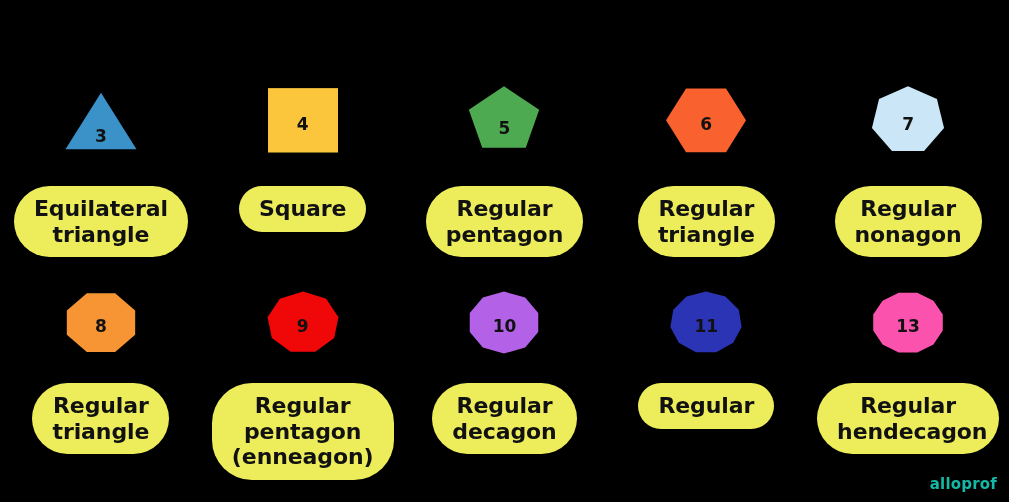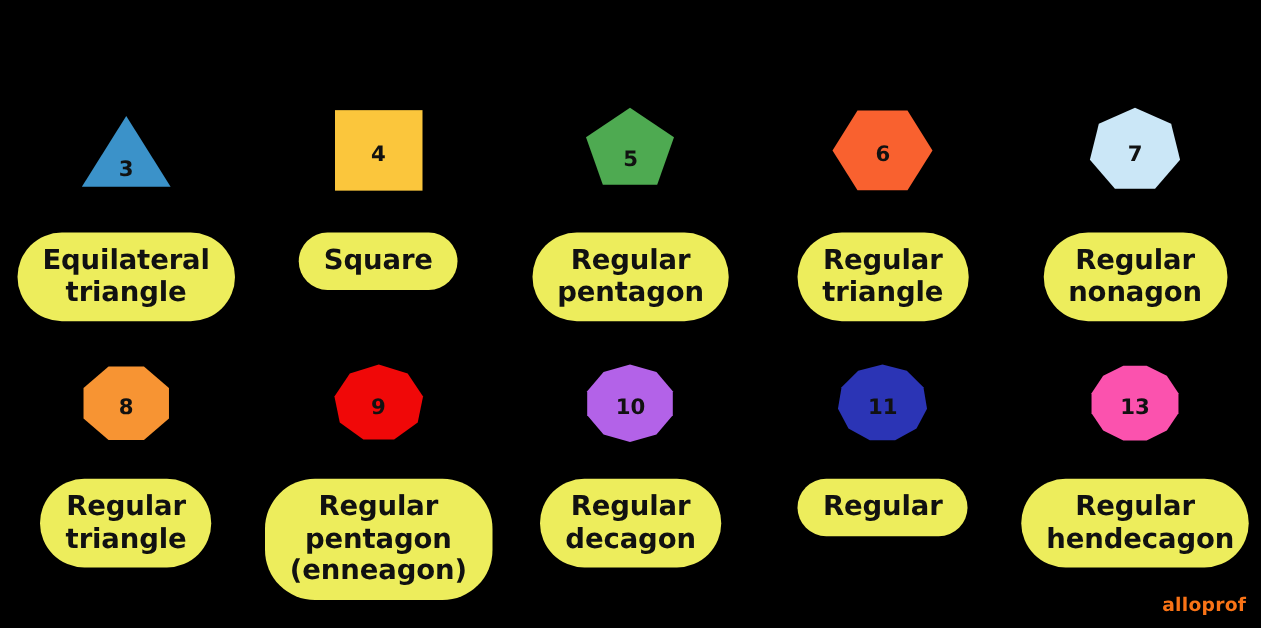"alloprof" #watermark { color: #f97316 -> #14b8a6 }
